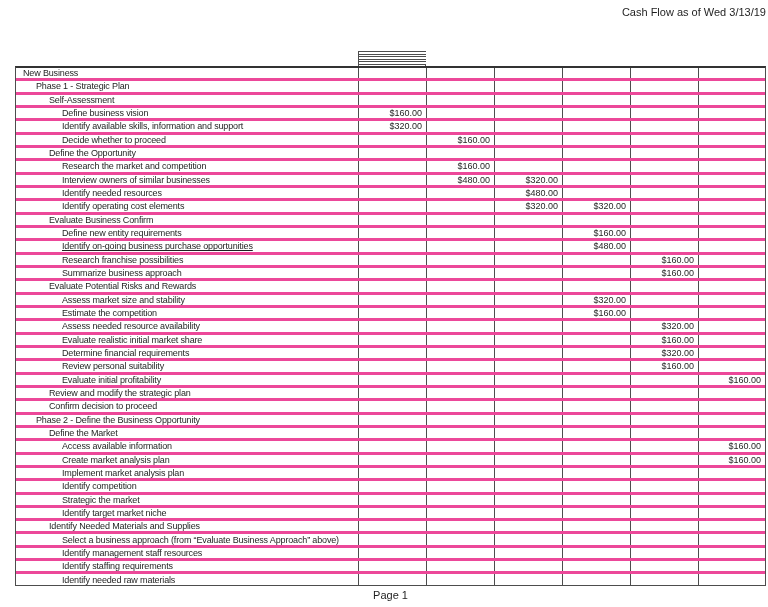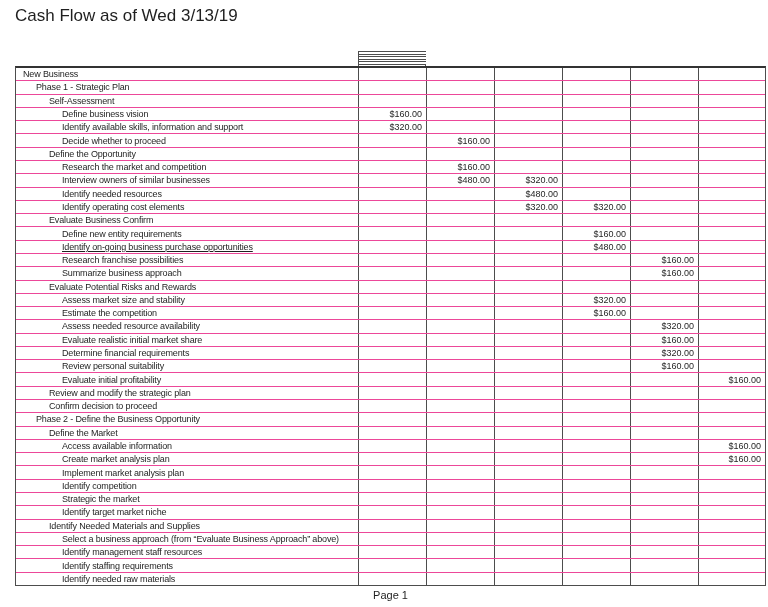"Cash Flow as of Wed" .title { font-size: 17px -> 11px; text-align: left -> right }
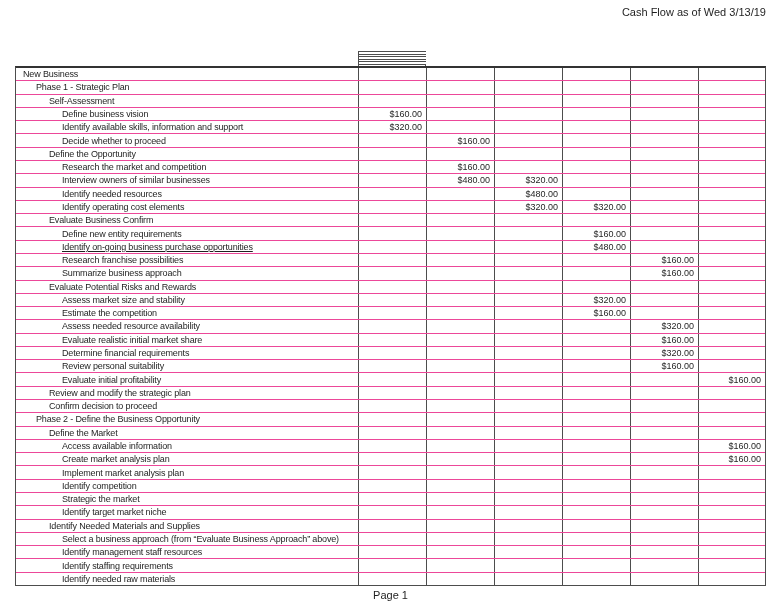"Phase 1 - Strategic Plan" .row { border-top: 1px solid #ec4899 -> 3px solid #ec4899 }
